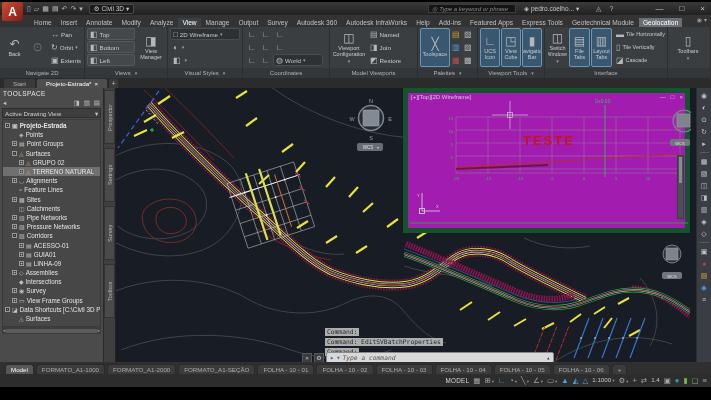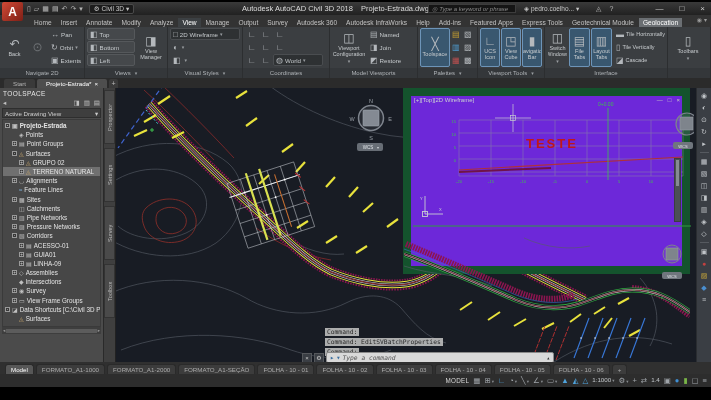"Autodesk AutoCAD Civil 3D 2018" div.tb-title { html: <div> <span>Autodesk AutoCAD Civil 3D 2018</span> <span>Projeto-Estrada.dwg</span> </div> -> none }
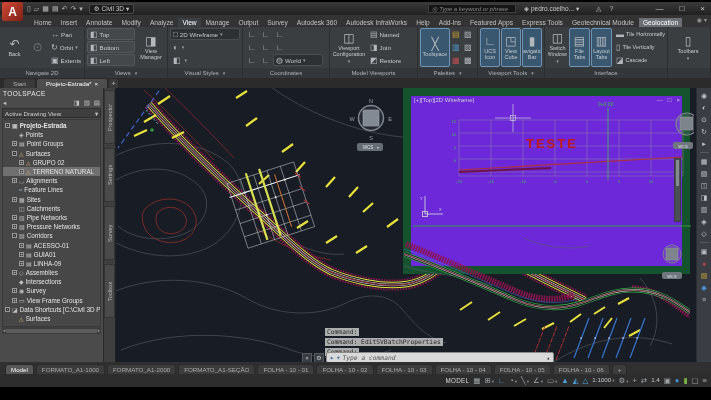"TESTE" .pwin { background: #6d28d9 -> #a21caf; border: 8px solid #14532d -> 5px solid #14532d; height: 186px -> 145px }
